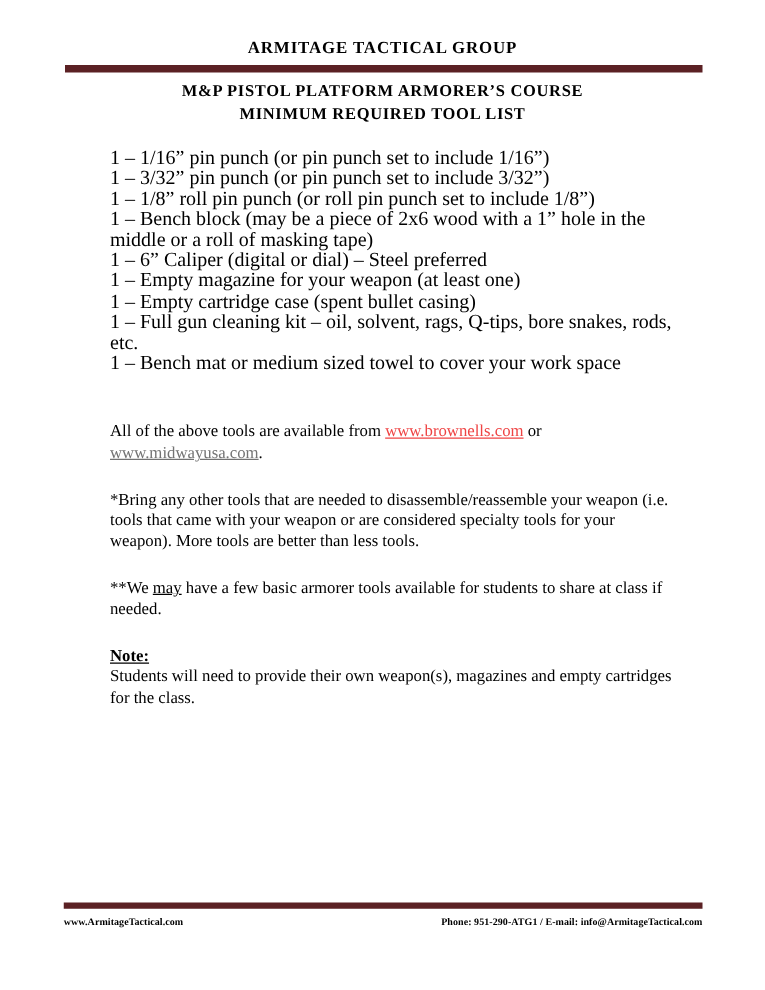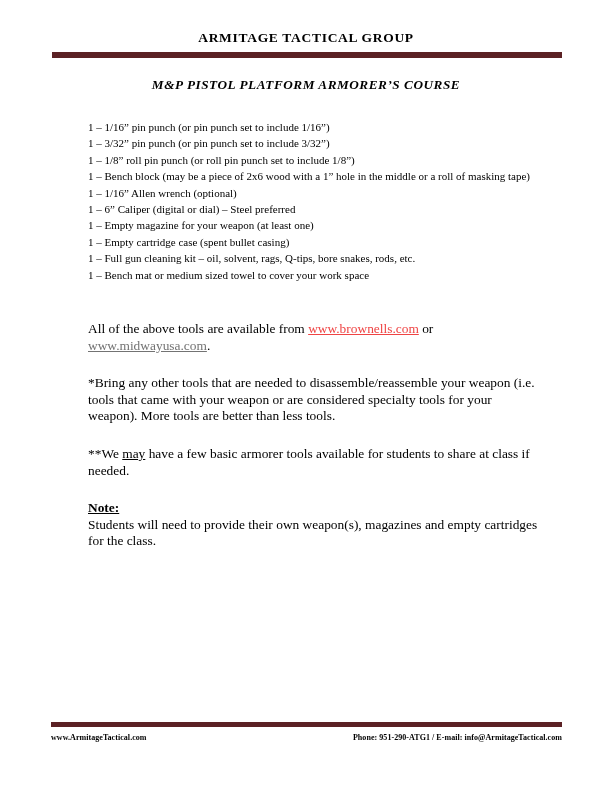"M&P PISTOL PLATFORM ARMORER’S COURSE" .doc-title div { font-style: italic -> none; margin: 12px -> 0 }
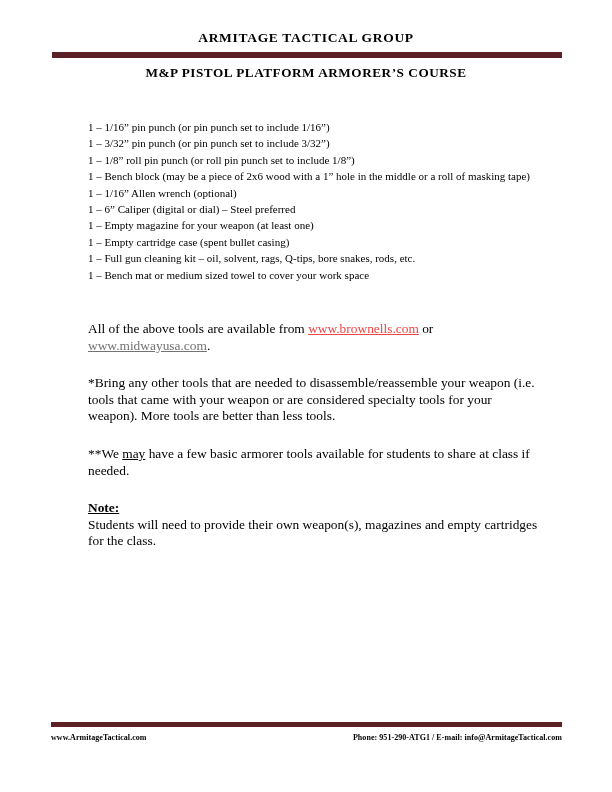"MINIMUM REQUIRED TOOL LIST" div { html: none -> <div>MINIMUM REQUIRED TOOL LIST</div> }
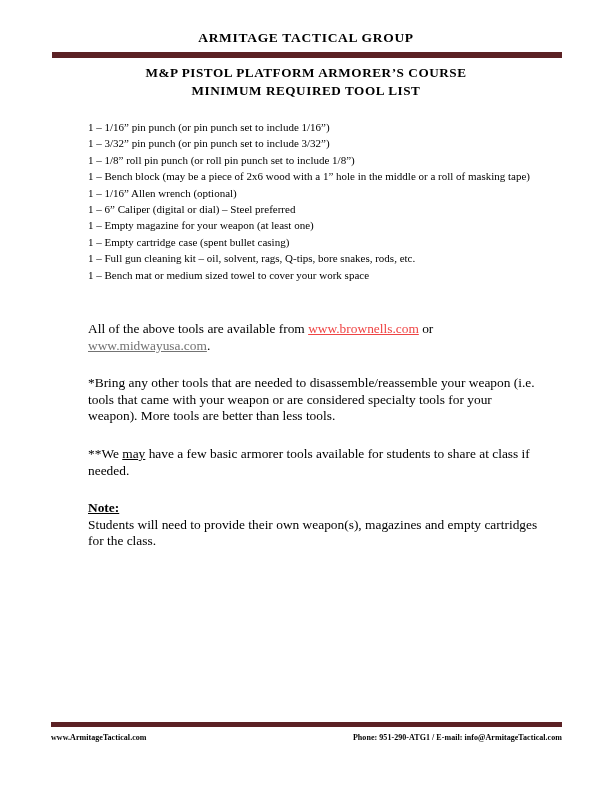"1 – 1/16” pin punch" .tool-list { font-size: 11px -> 16px }
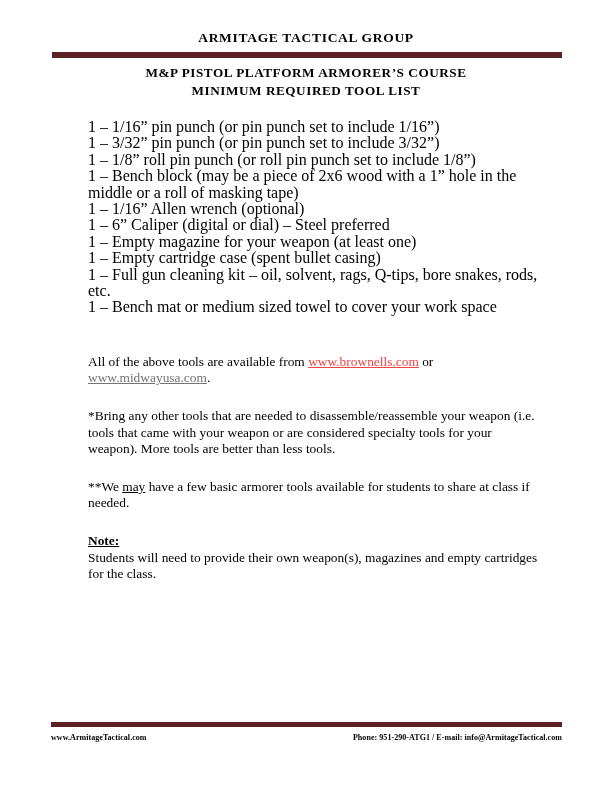"1 – 1/16” Allen wrench" li { html: <li>1 – 1/16” Allen wrench (optional)</li> -> none }
